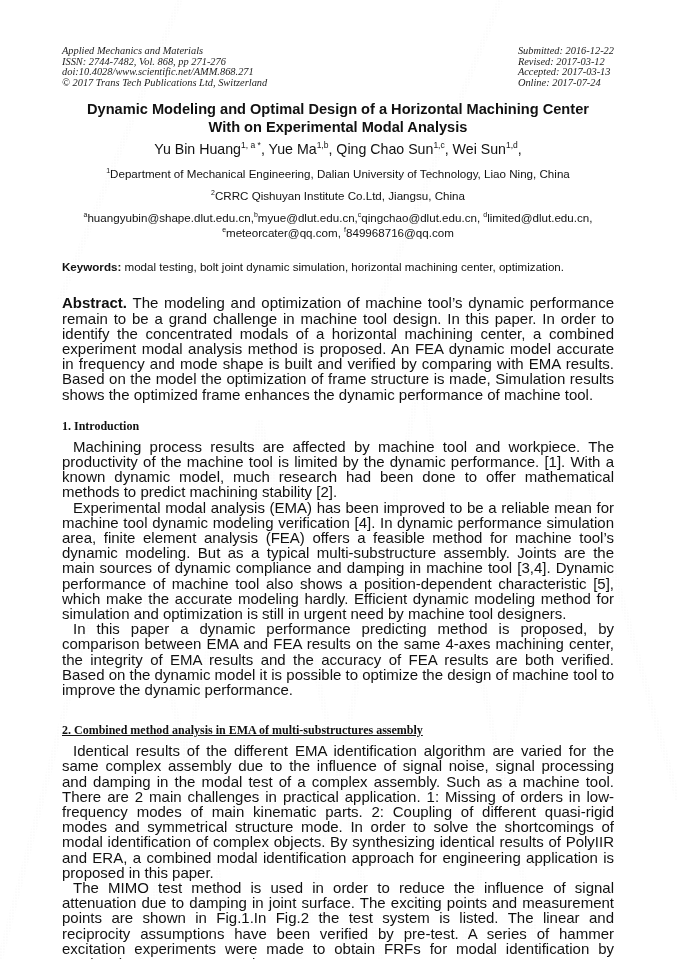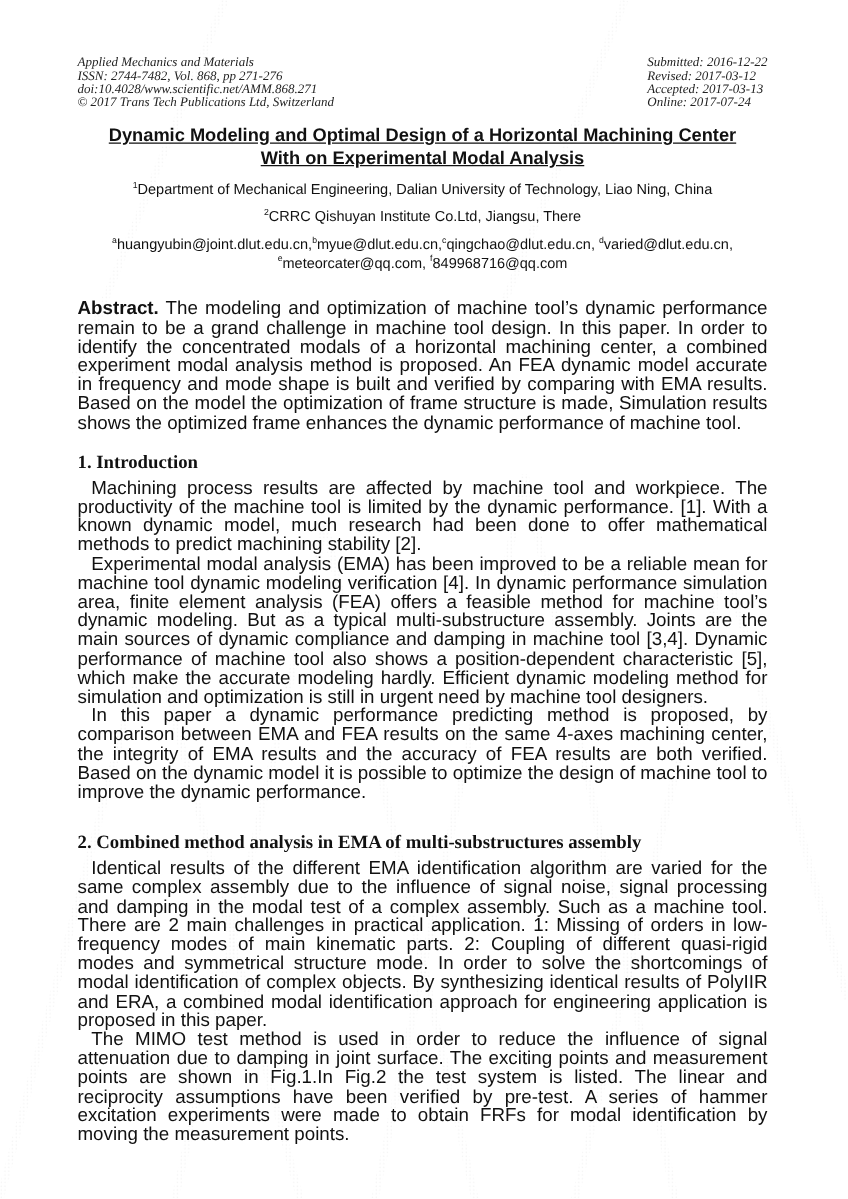"Dynamic Modeling and Optimal Design" .title { text-decoration: underline -> none }
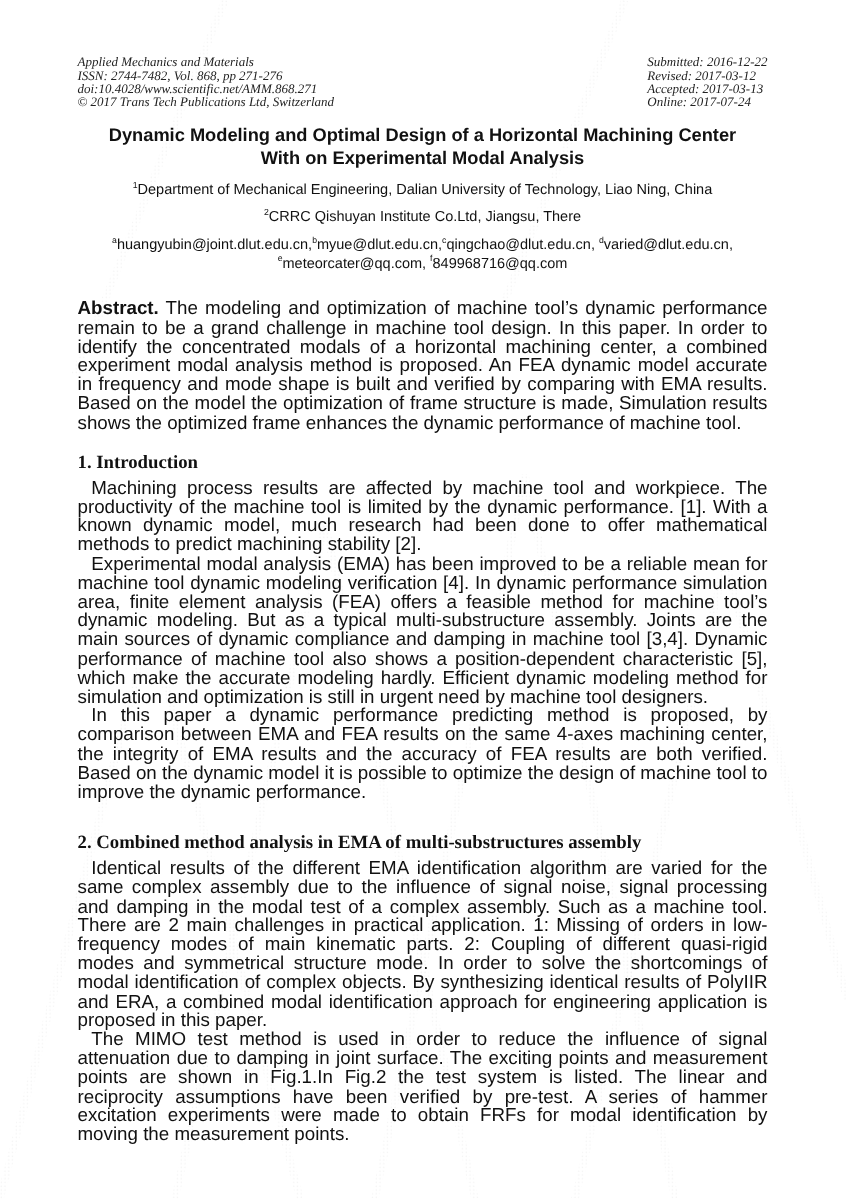"Yu Bin Huang1, a *," div { html: none -> <div> <span>Yu Bin Huang</span><sup>1, a *</sup><span>, </span><span>Yue Ma</span><sup>1,b</sup><span>, </span><span>Qing Chao Sun</span><sup>1,c</sup><span>, </span><span>Wei Sun</span><sup>1,d</sup><span>,</span> </div> }
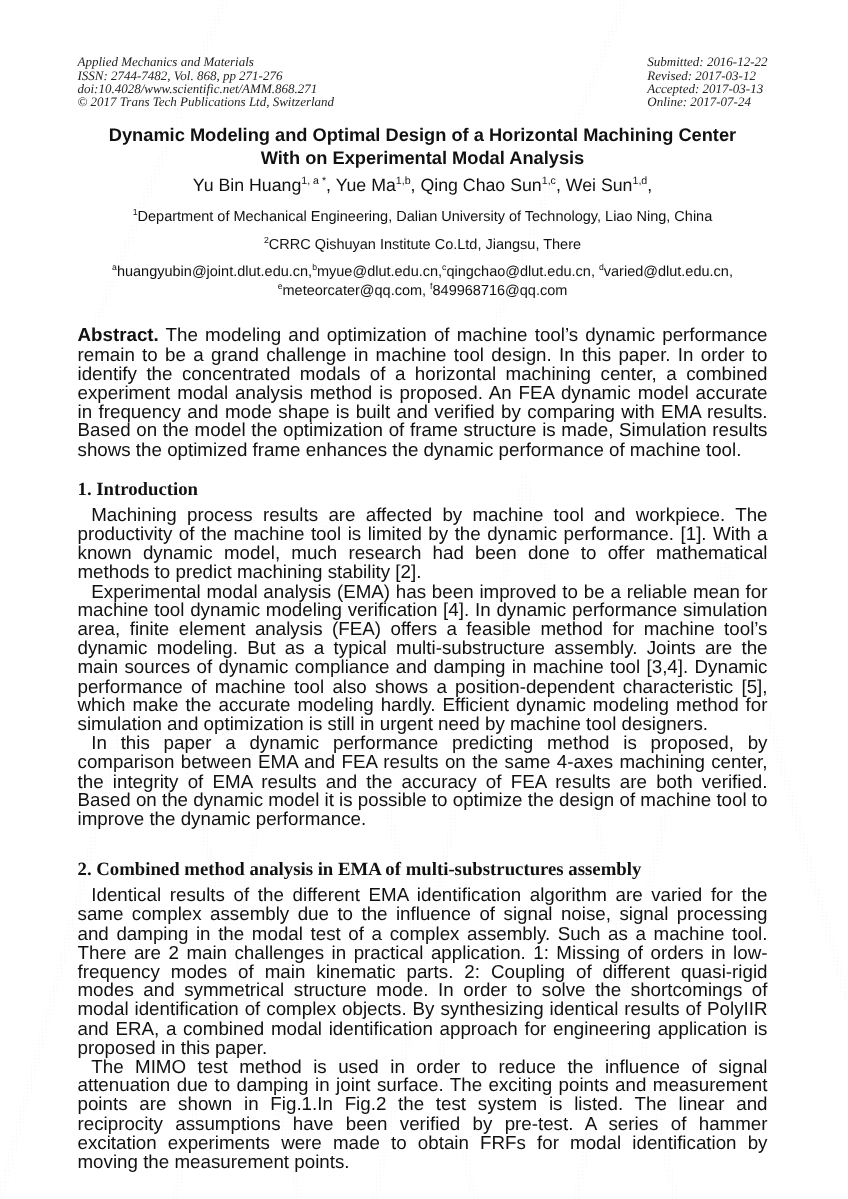"CRRC Qishuyan Institute Co.Ltd, Jiangsu," span { text: There -> China }
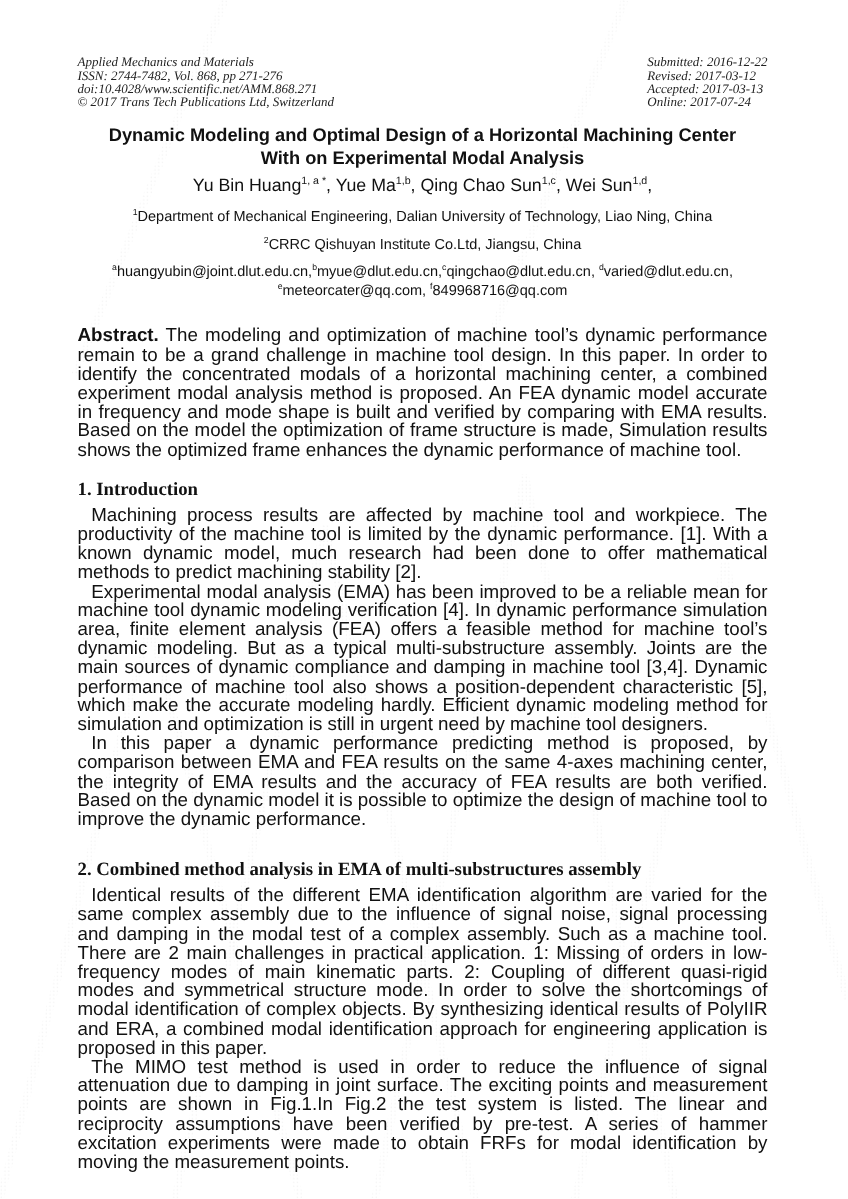"huangyubin@joint.dlut.edu.cn," span { text: huangyubin@joint.dlut.edu.cn -> huangyubin@shape.dlut.edu.cn }
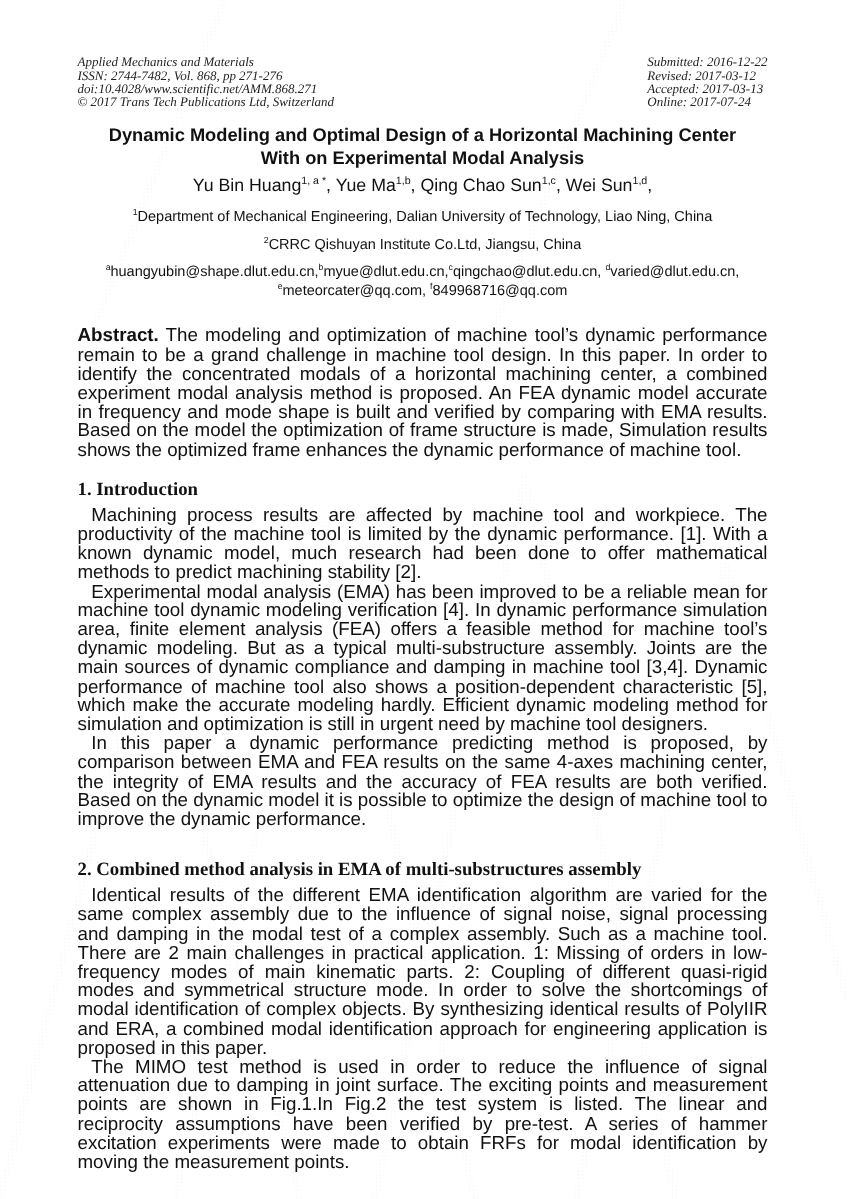"varied@dlut.edu.cn," span { text: varied@dlut.edu.cn -> limited@dlut.edu.cn }
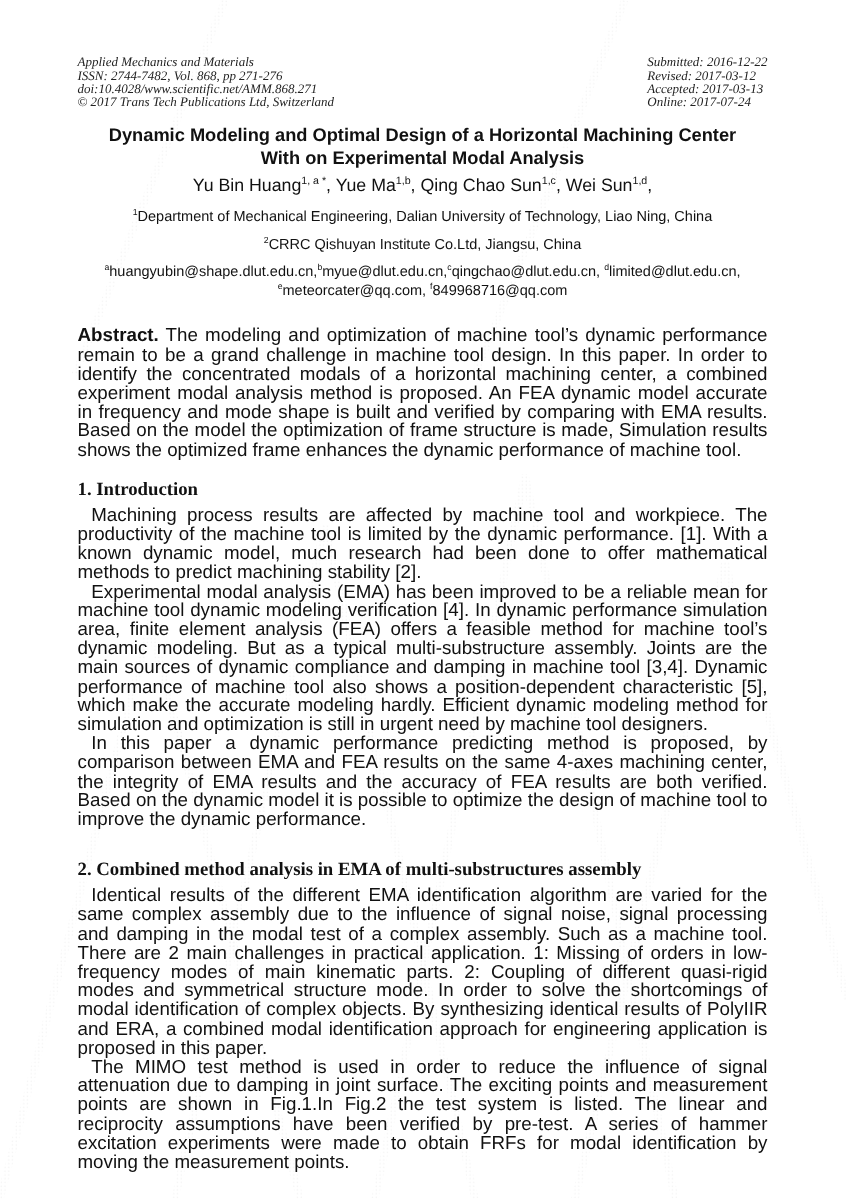"Keywords: modal testing, bolt joint" div.keywords { html: none -> <div> <b>Keywords:</b><span> modal testing, bolt joint dynamic simulation, horizontal machining center, optimization.</span> </div> }
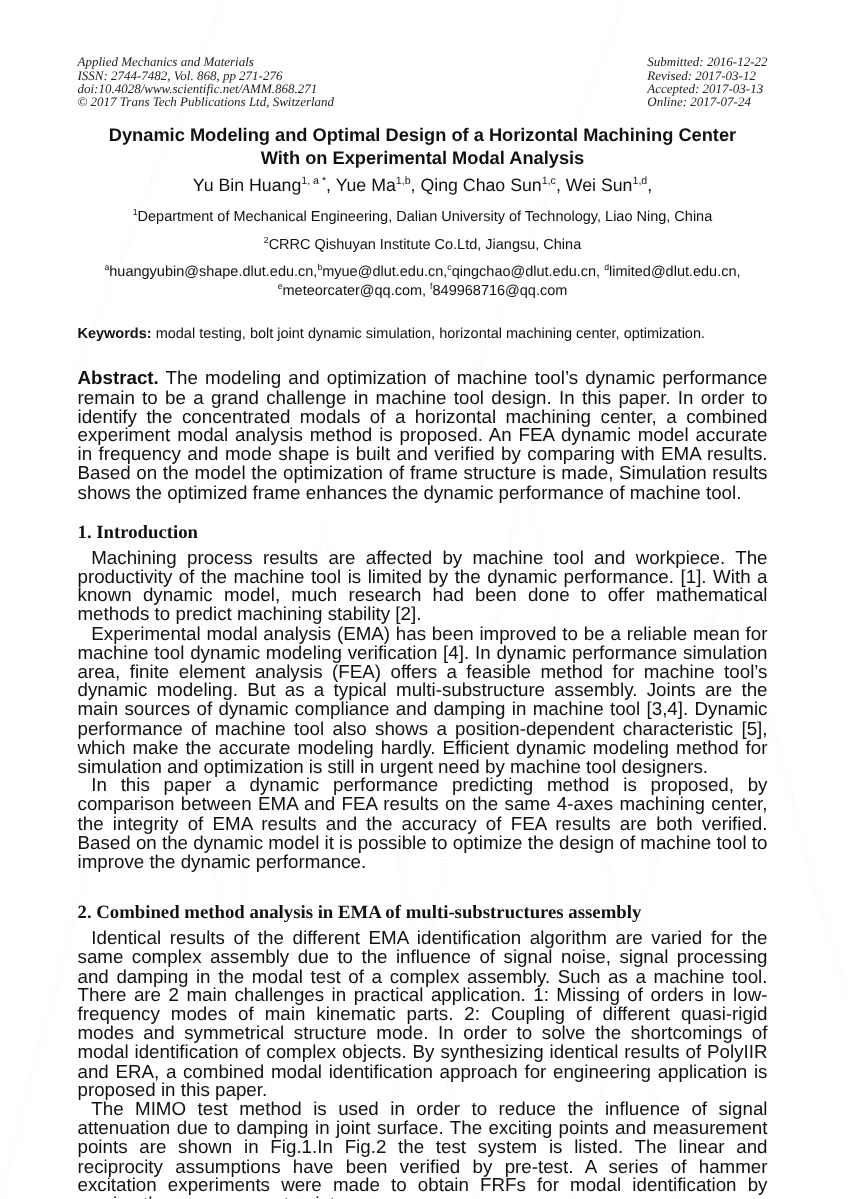"1. Introduction" .section-head { font-size: 15px -> 12px }
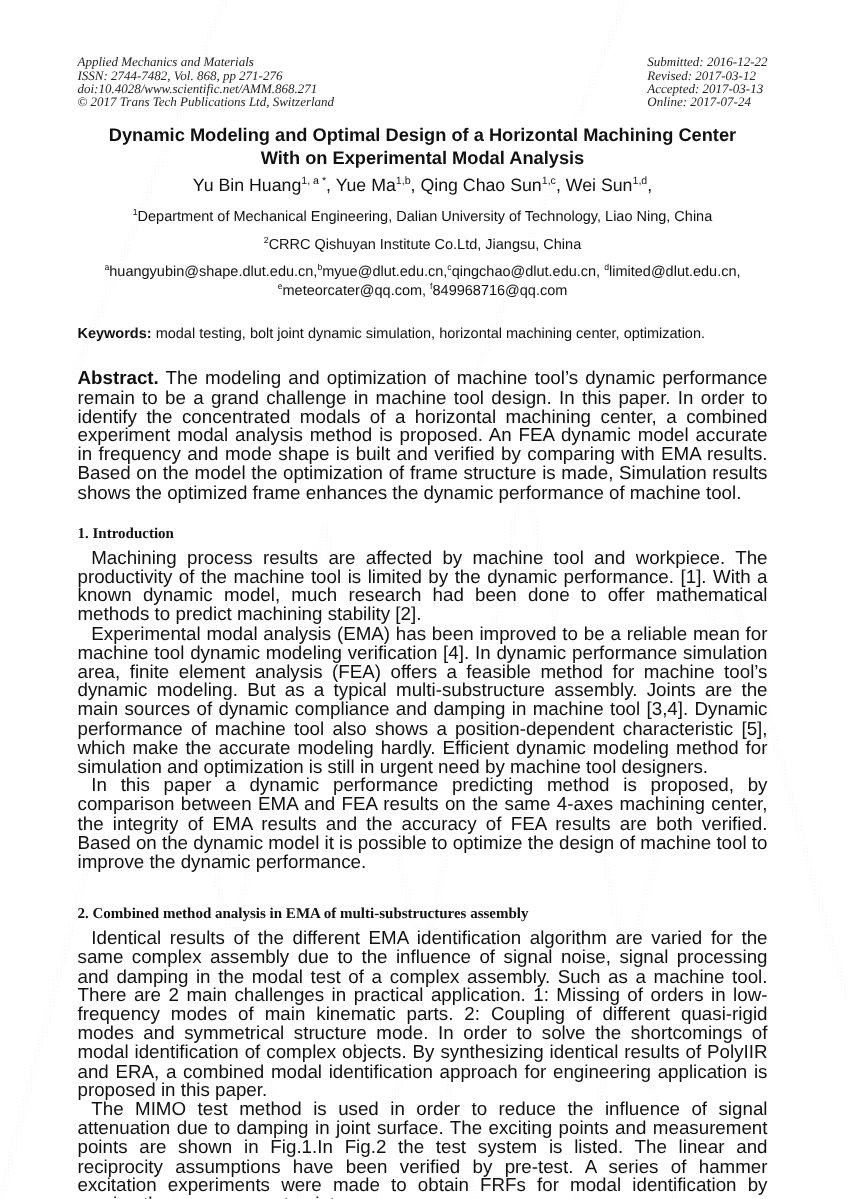"2. Combined method analysis in" .sec2-head { text-decoration: none -> underline }
